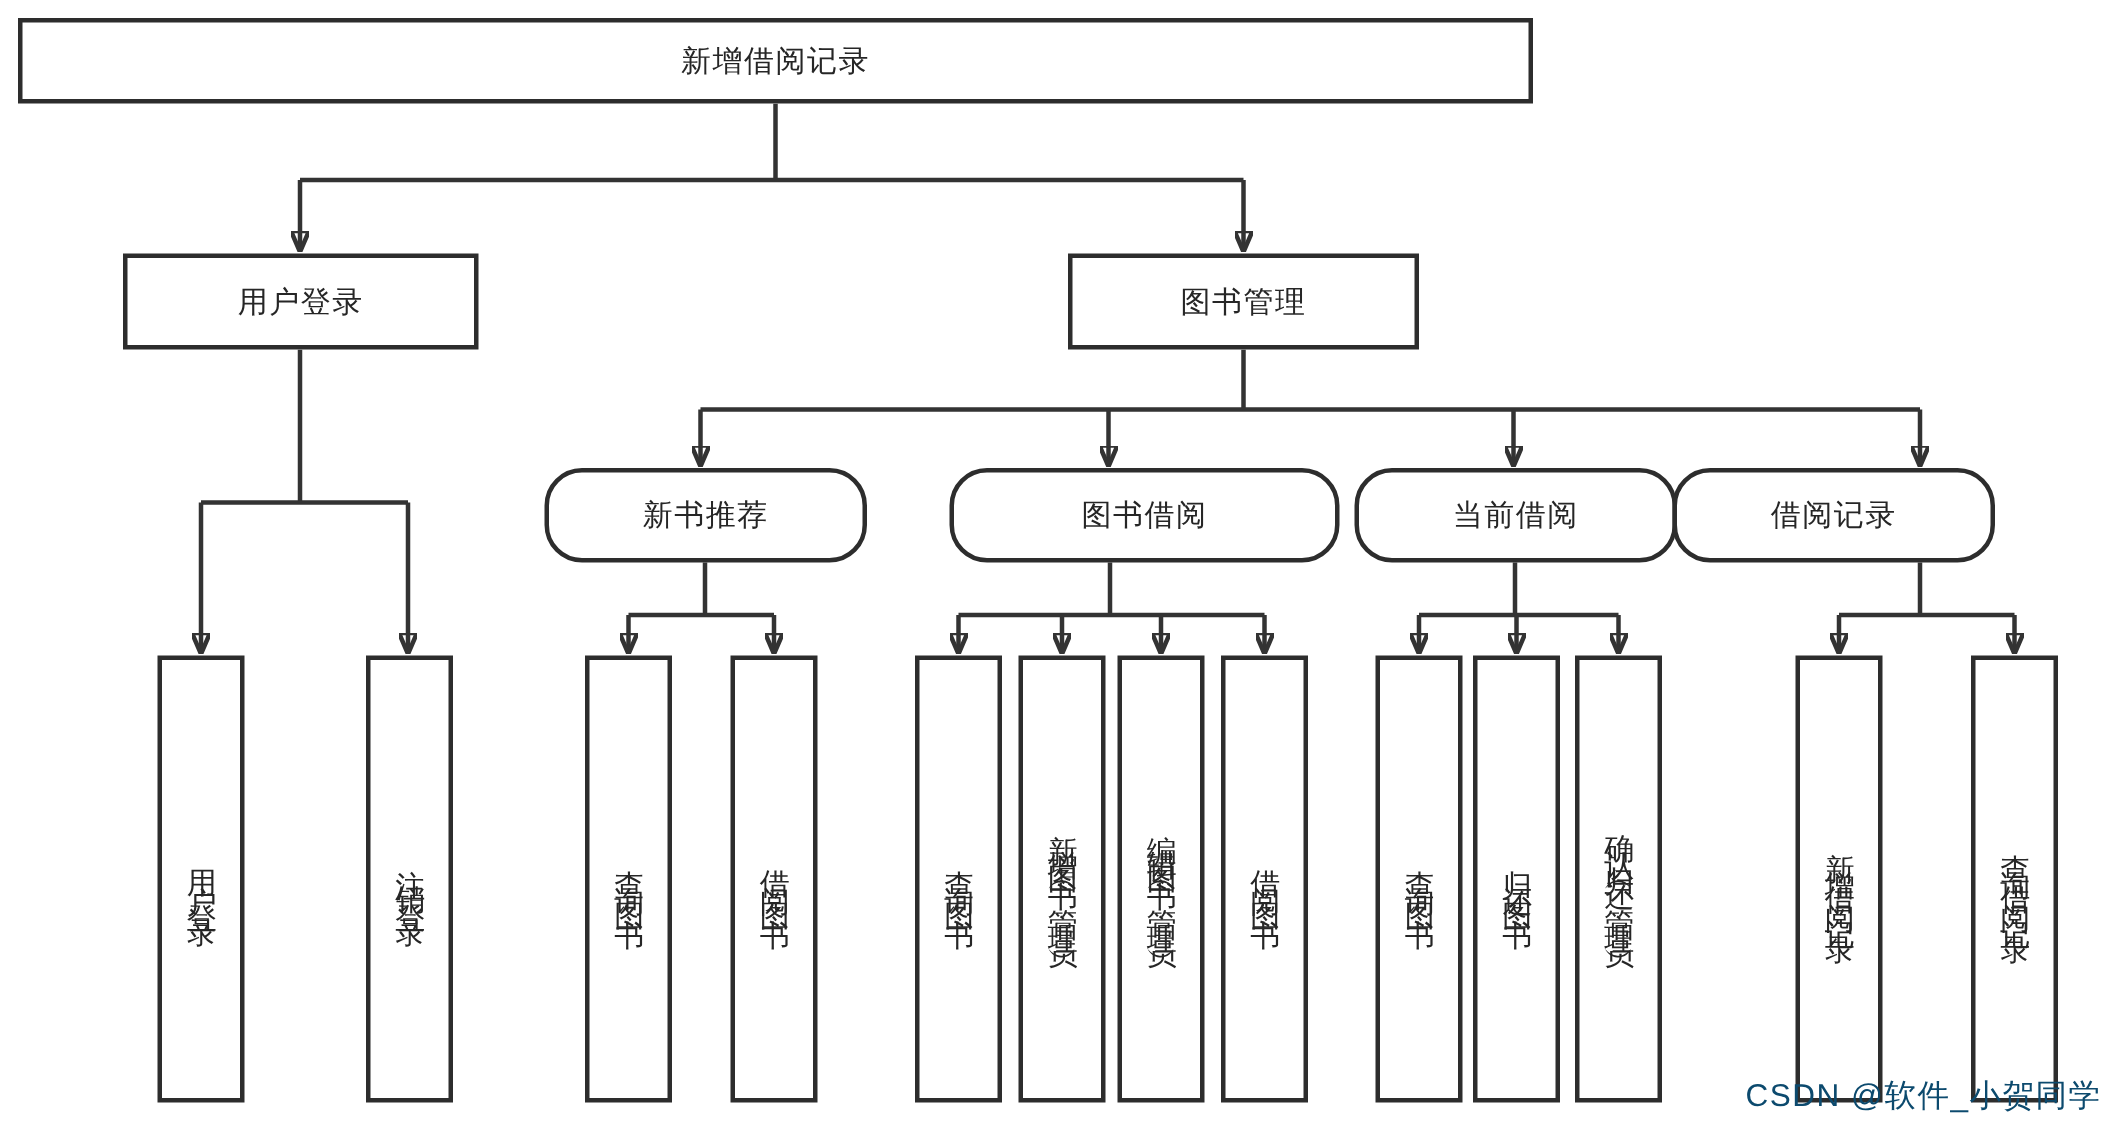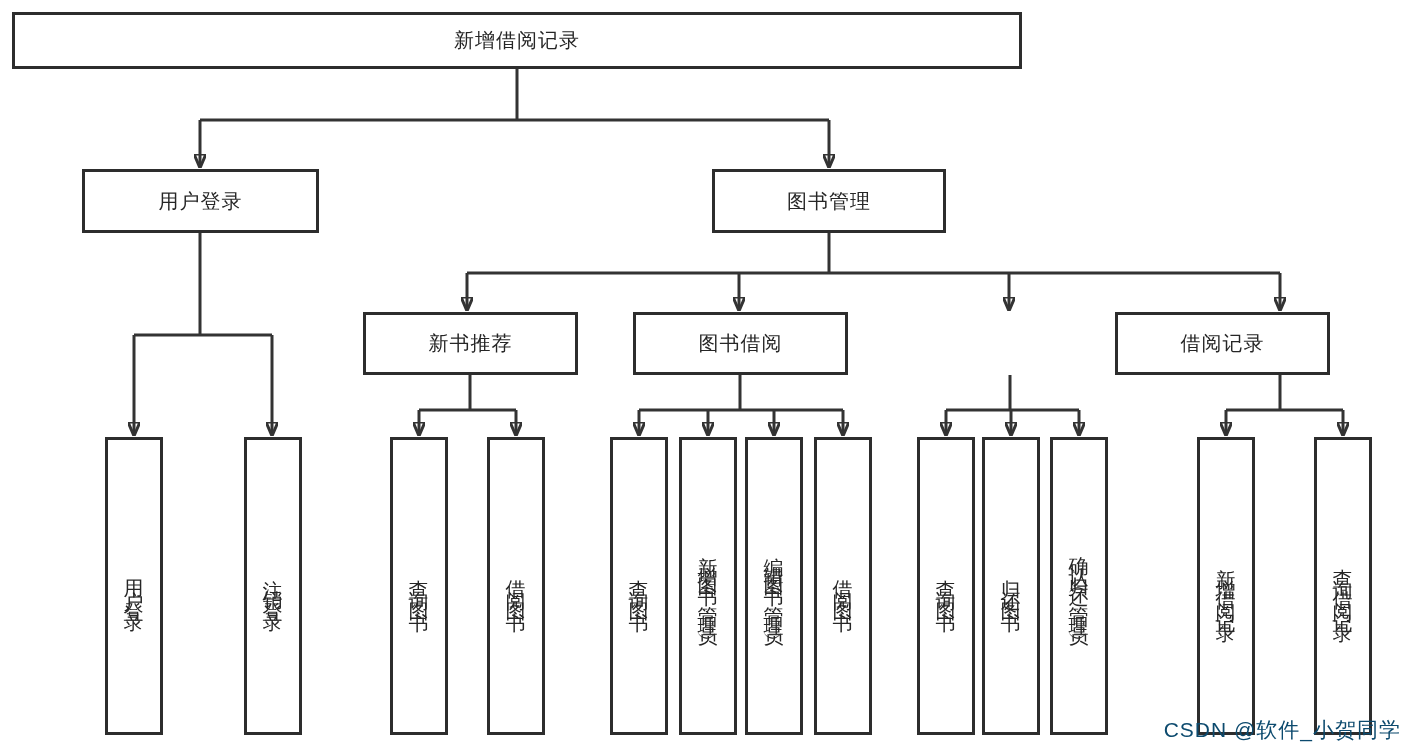"新书推荐" .module { border-radius: none -> 25px }
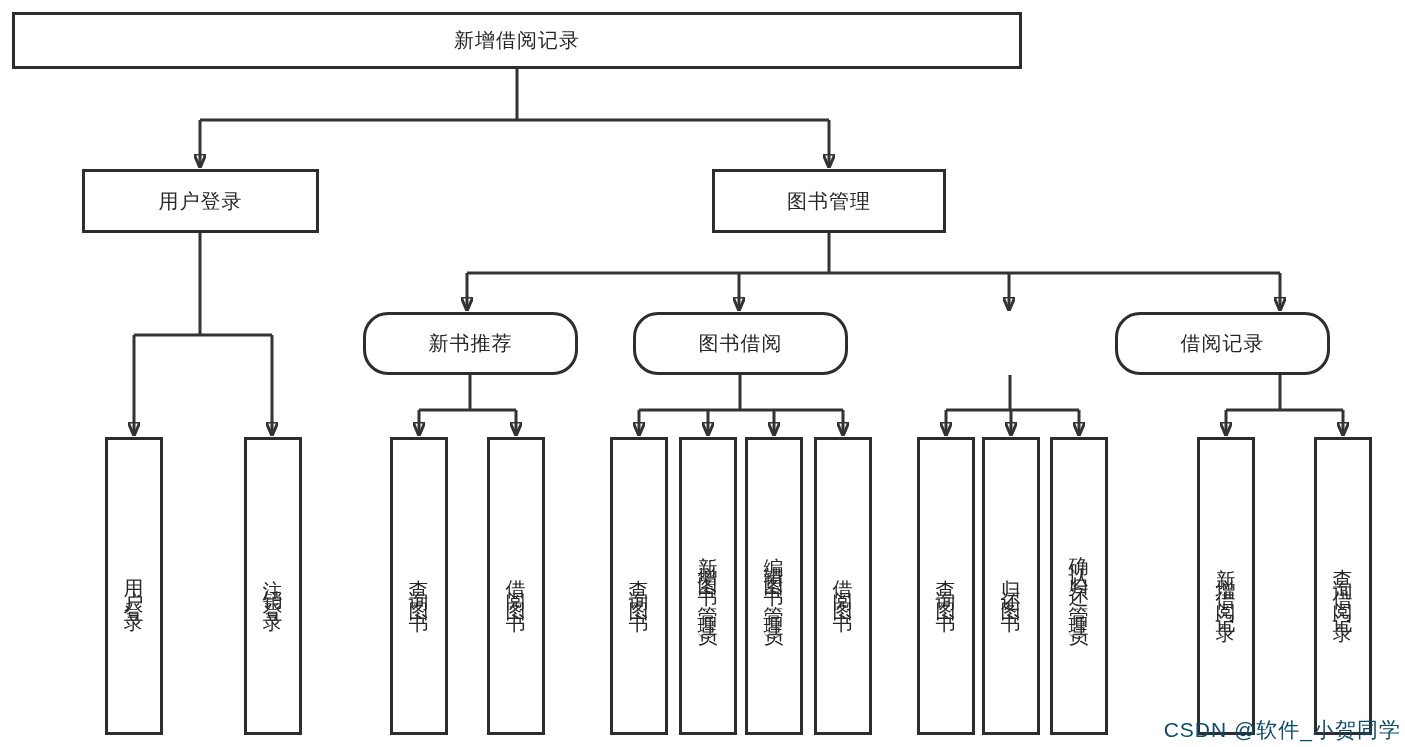"图书借阅" #module-1 { width: 215px -> 260px }
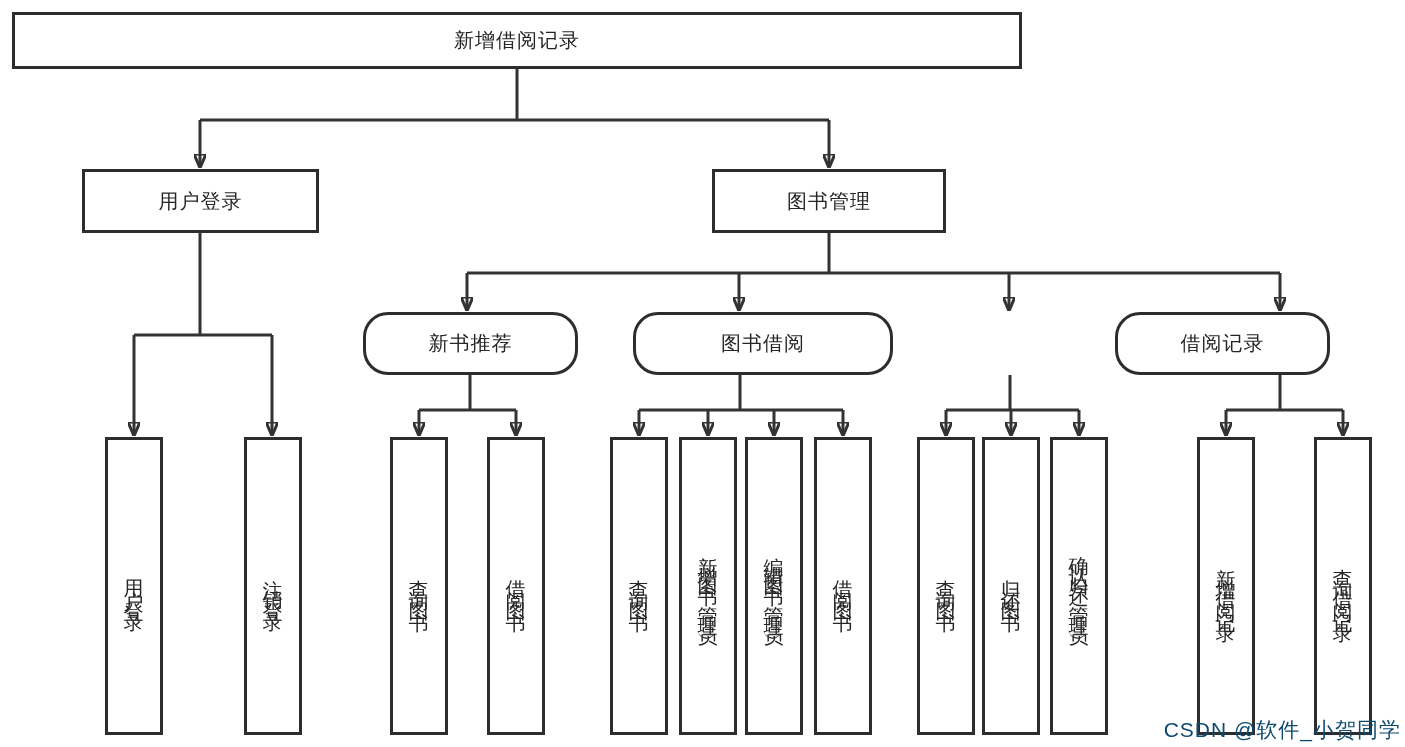"当前借阅" div.hbox { html: none -> <div>当前借阅</div> }
